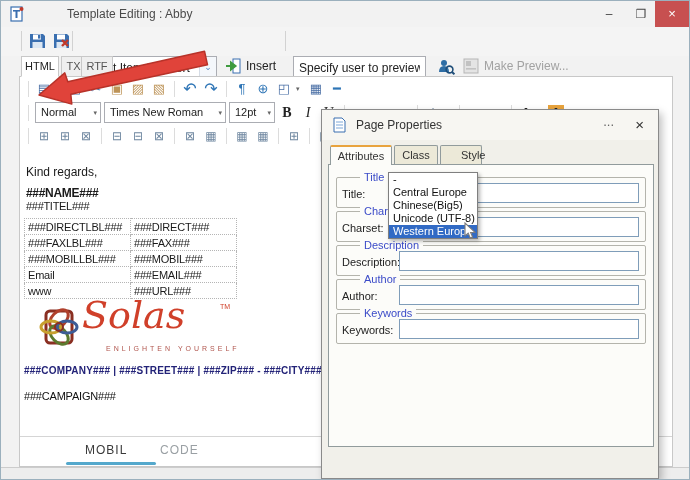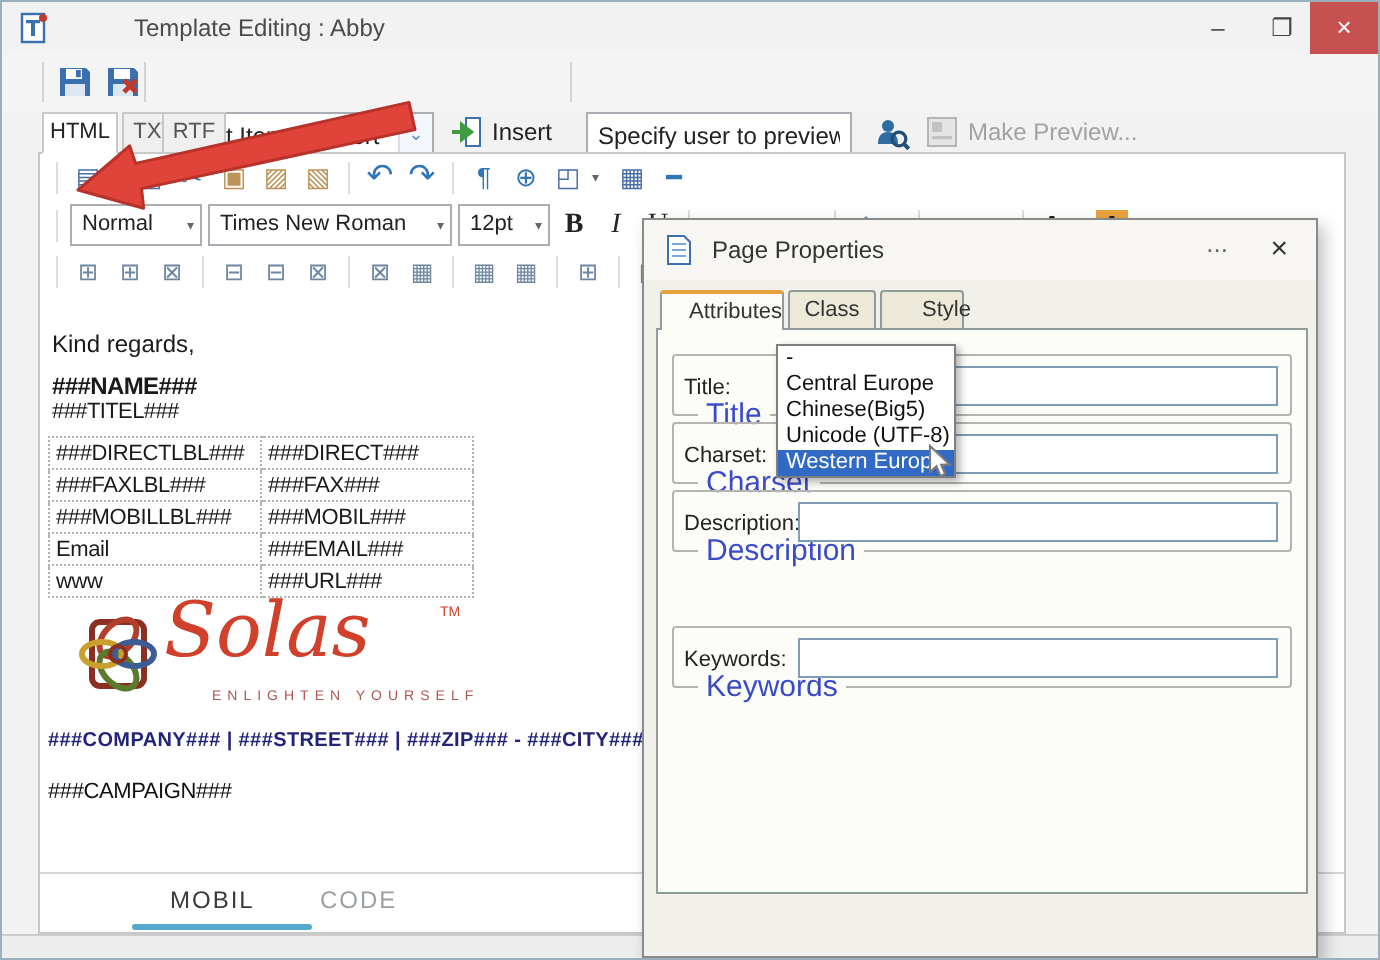"Attributes" .dtab1 { text-align: right -> none }
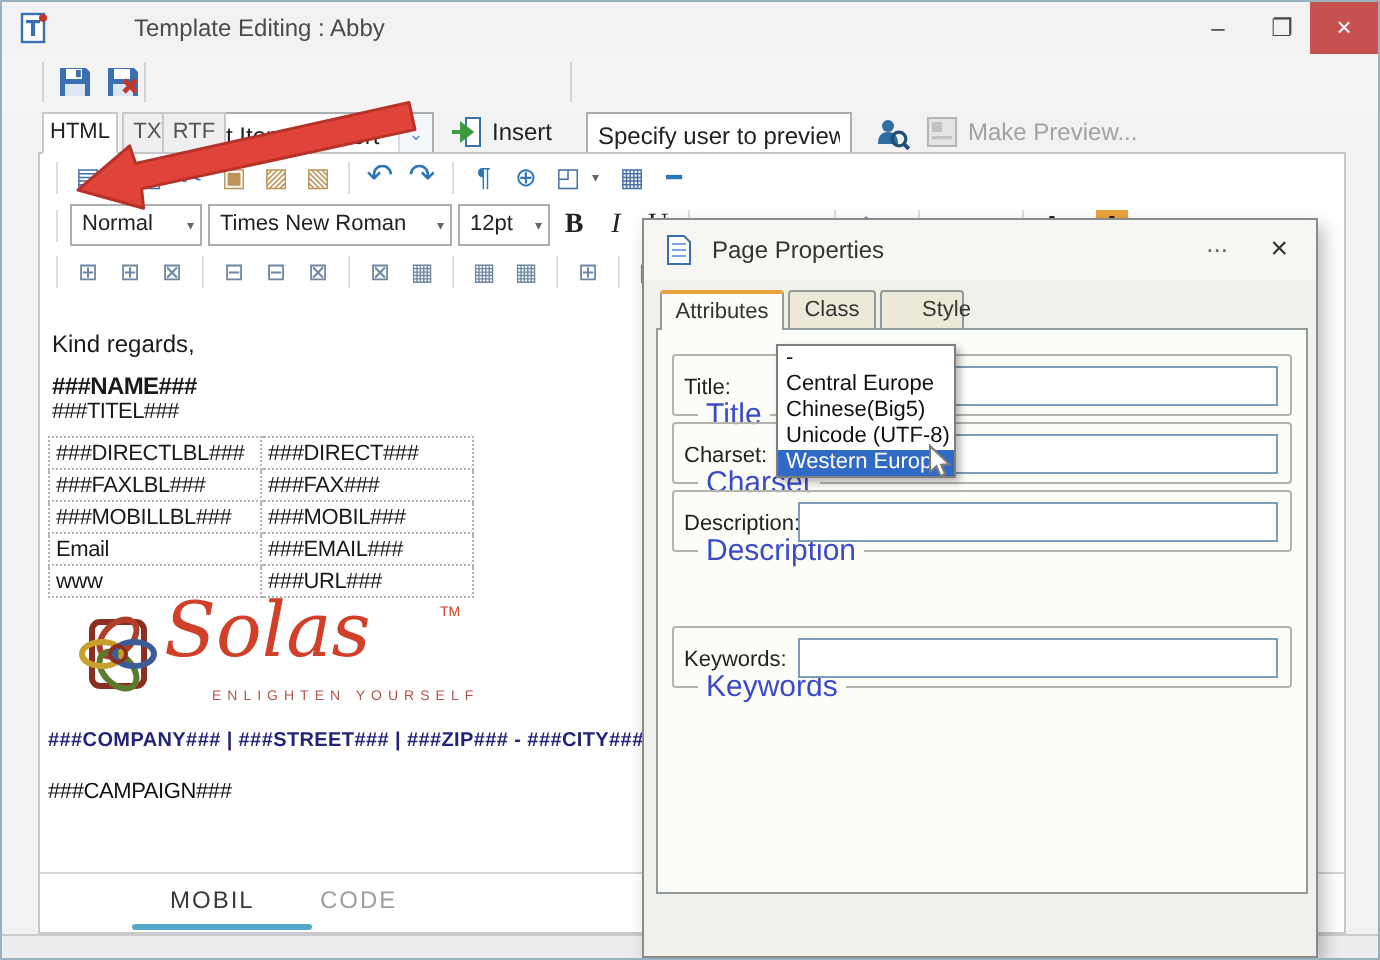"Title" .fset .legend { font-size: 15px -> 11px; left: 12px -> 23px; margin-top: 28px -> none }
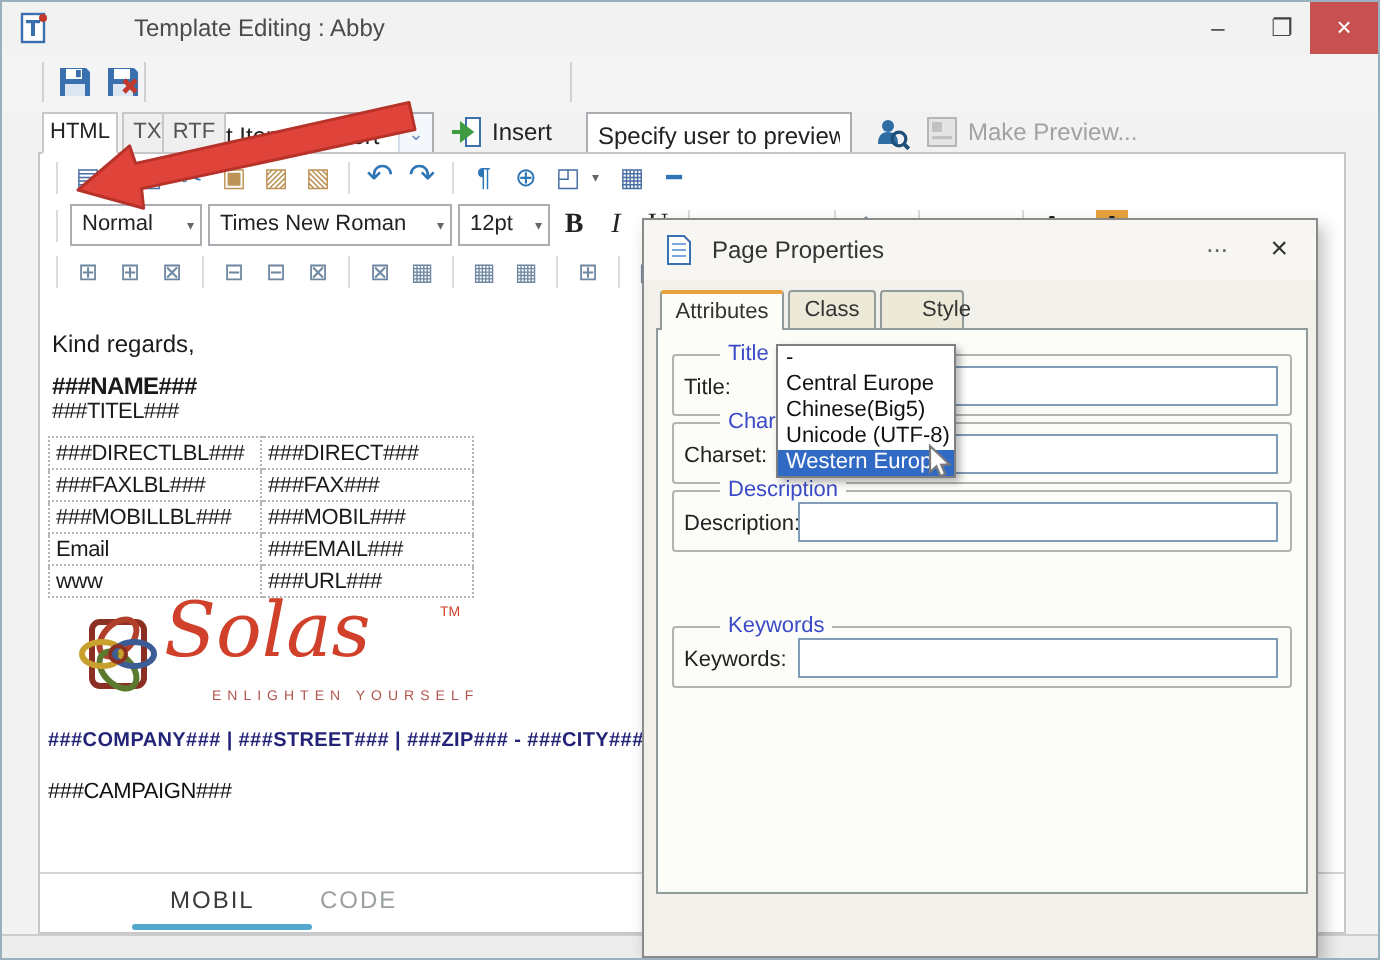"Author" div.fset { html: none -> <div> <span>Author</span> <span>Author:</span> <input> </div> }
